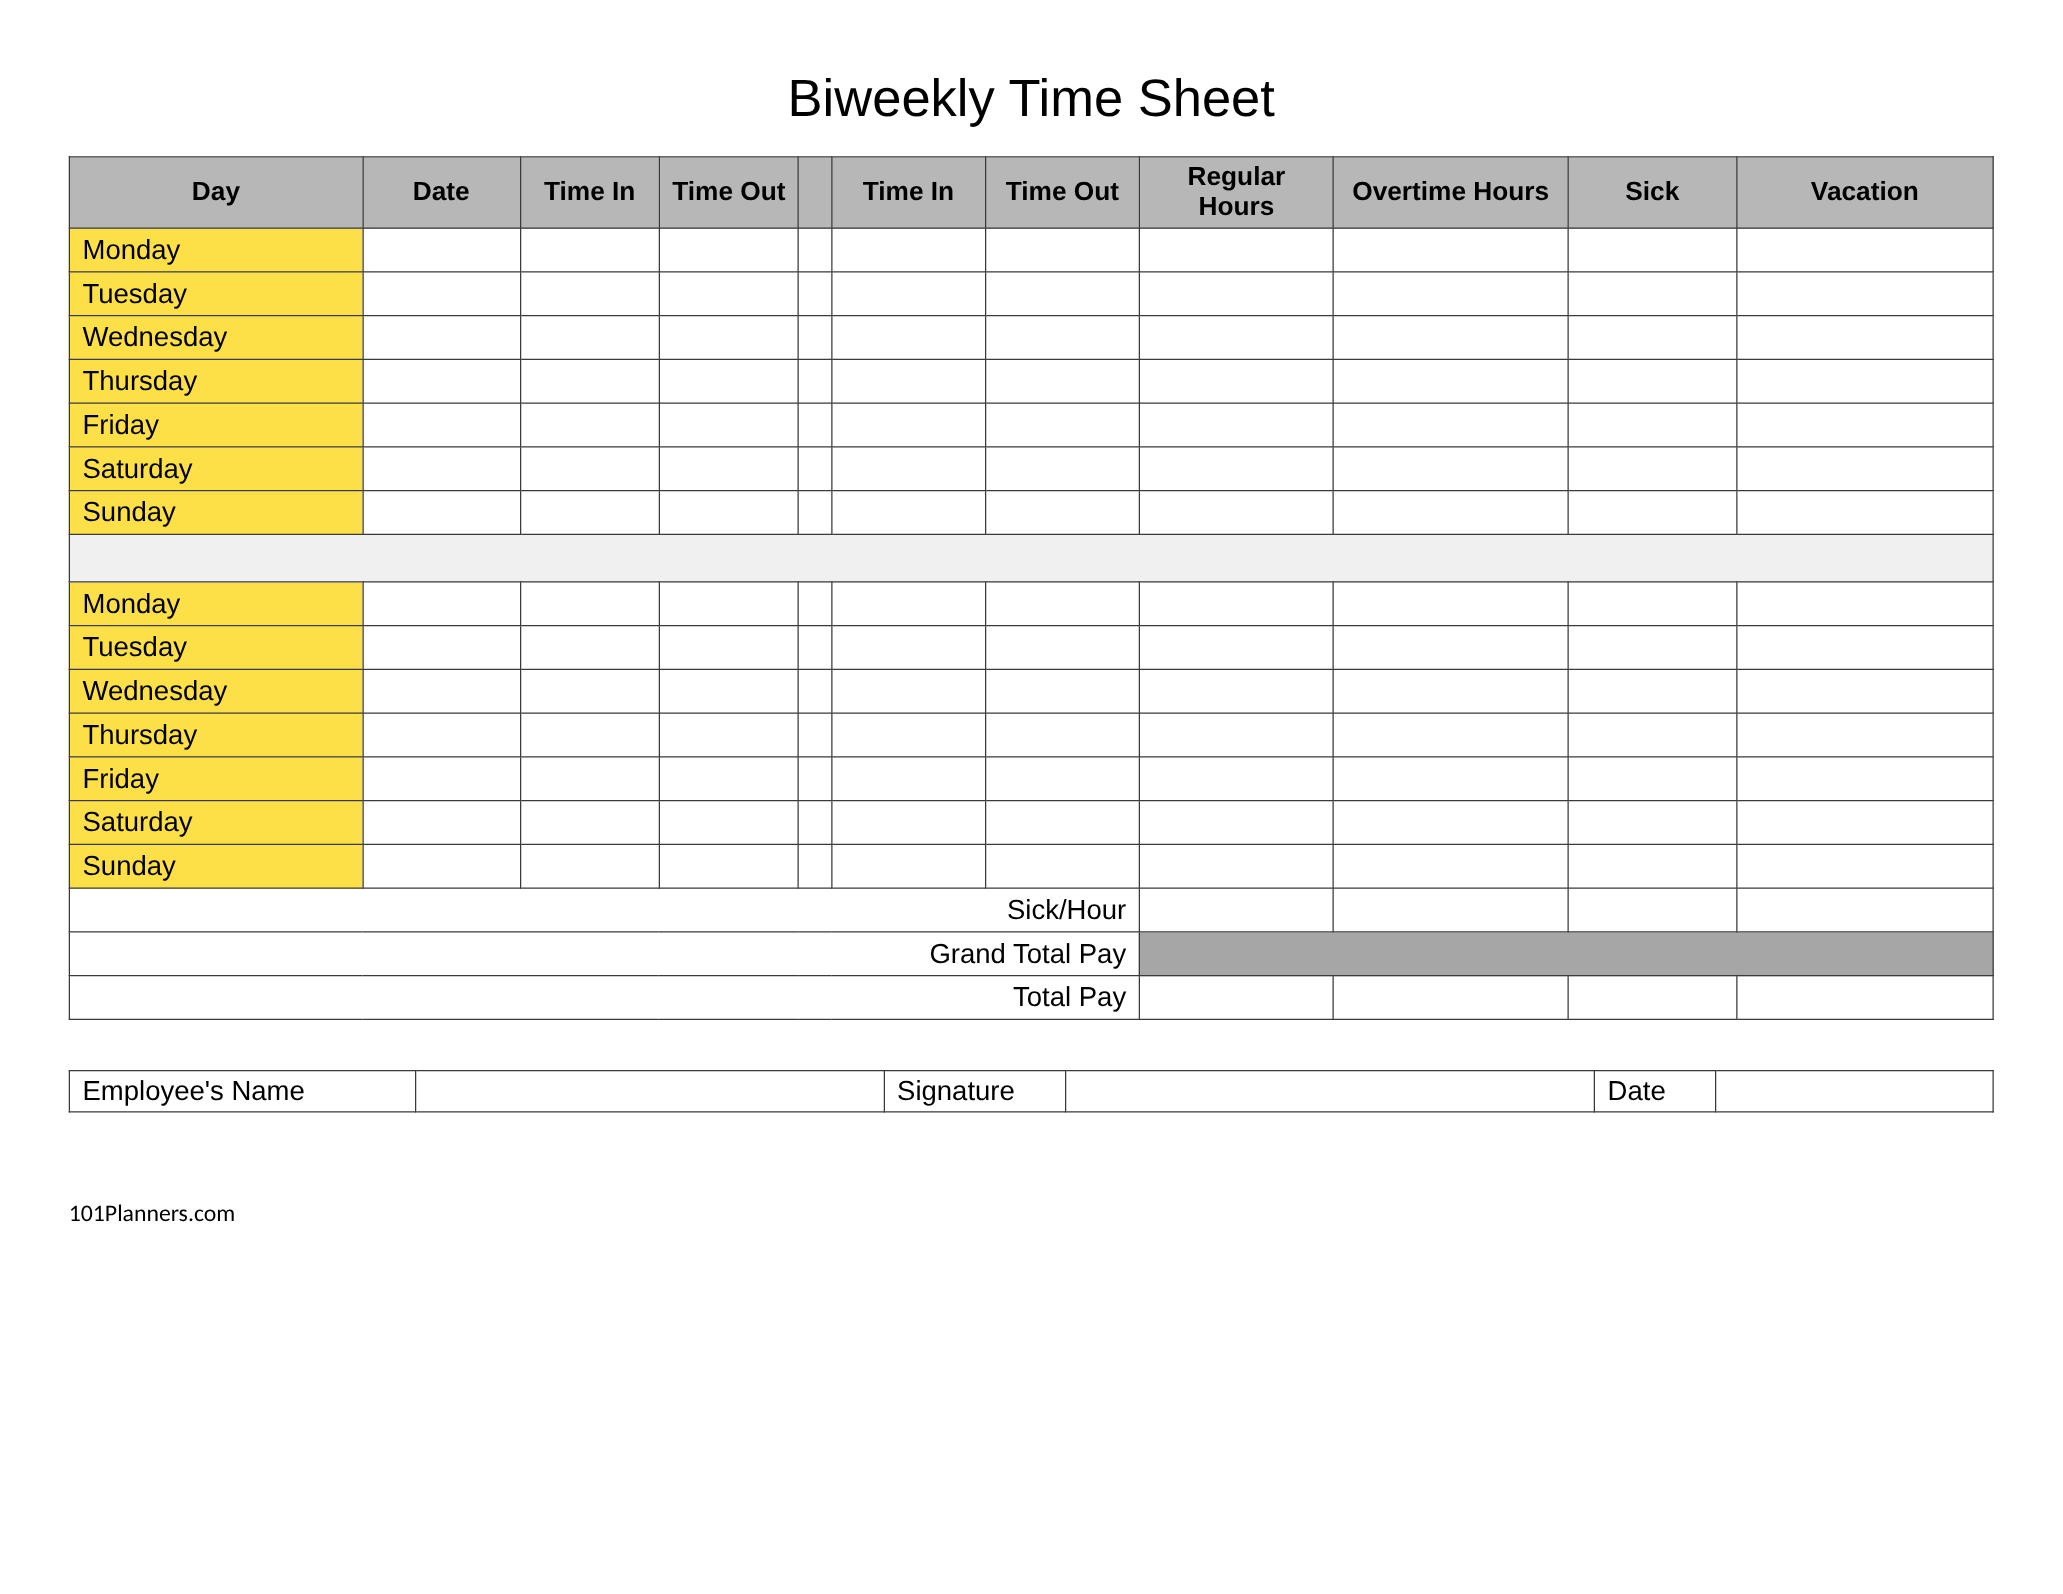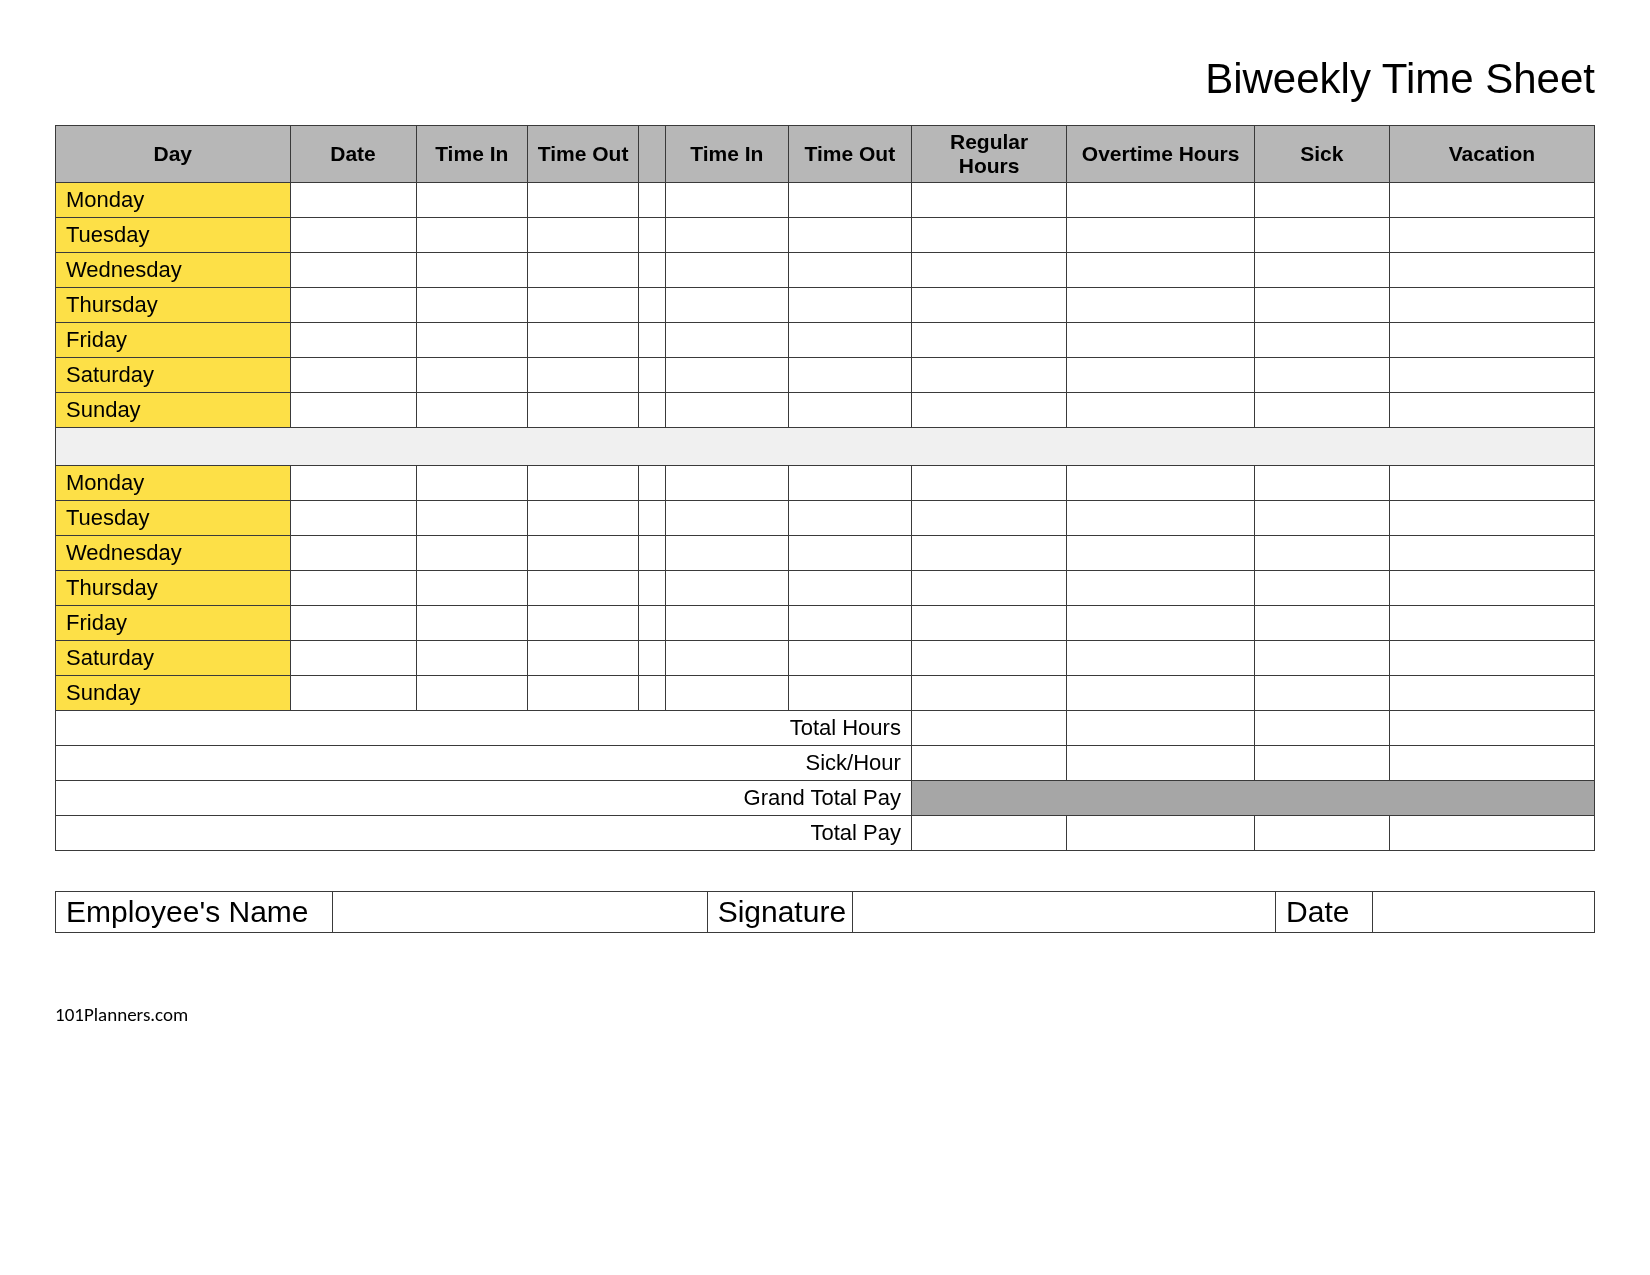"Biweekly Time Sheet" h1.title { text-align: right -> center }
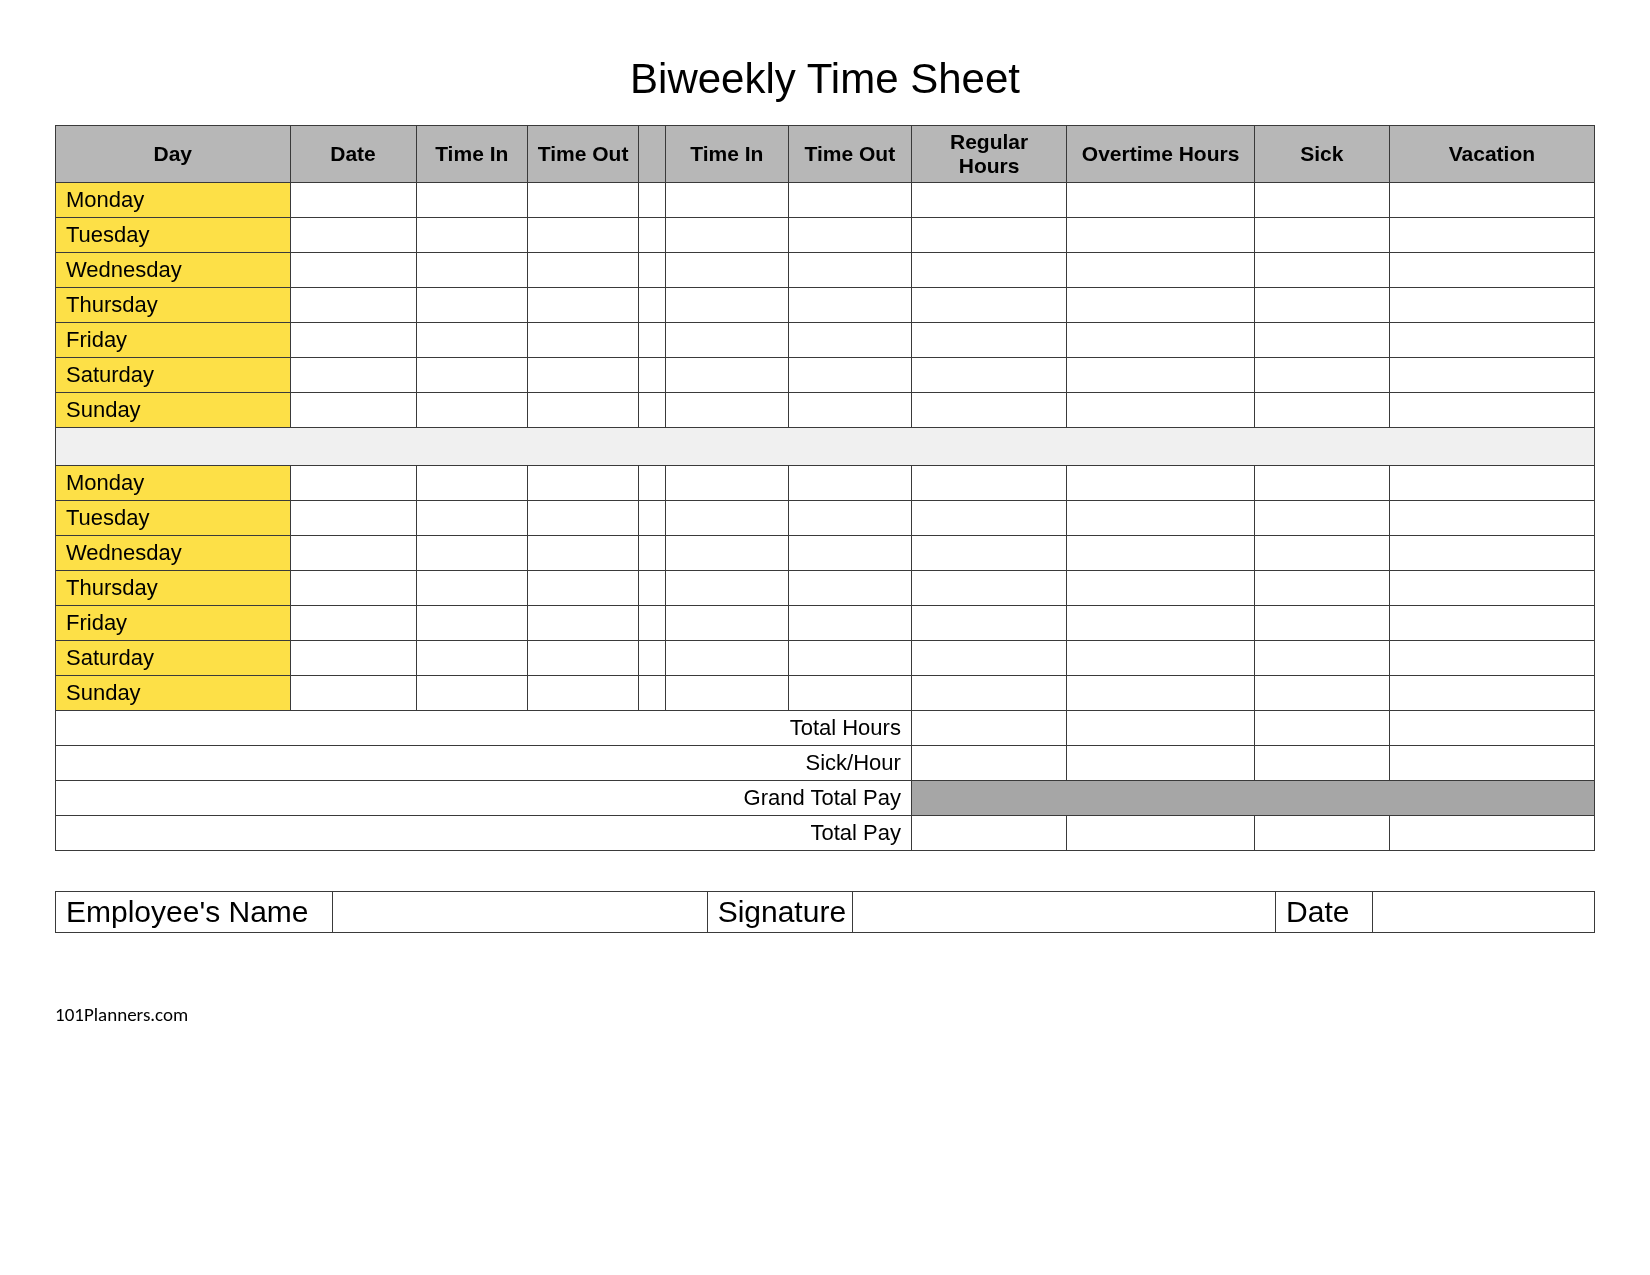"Total Hours" tr.summary { html: <tr> <td>Total Hours</td> <td></td> <td></td> <td></td> <td></td> </tr> -> none }
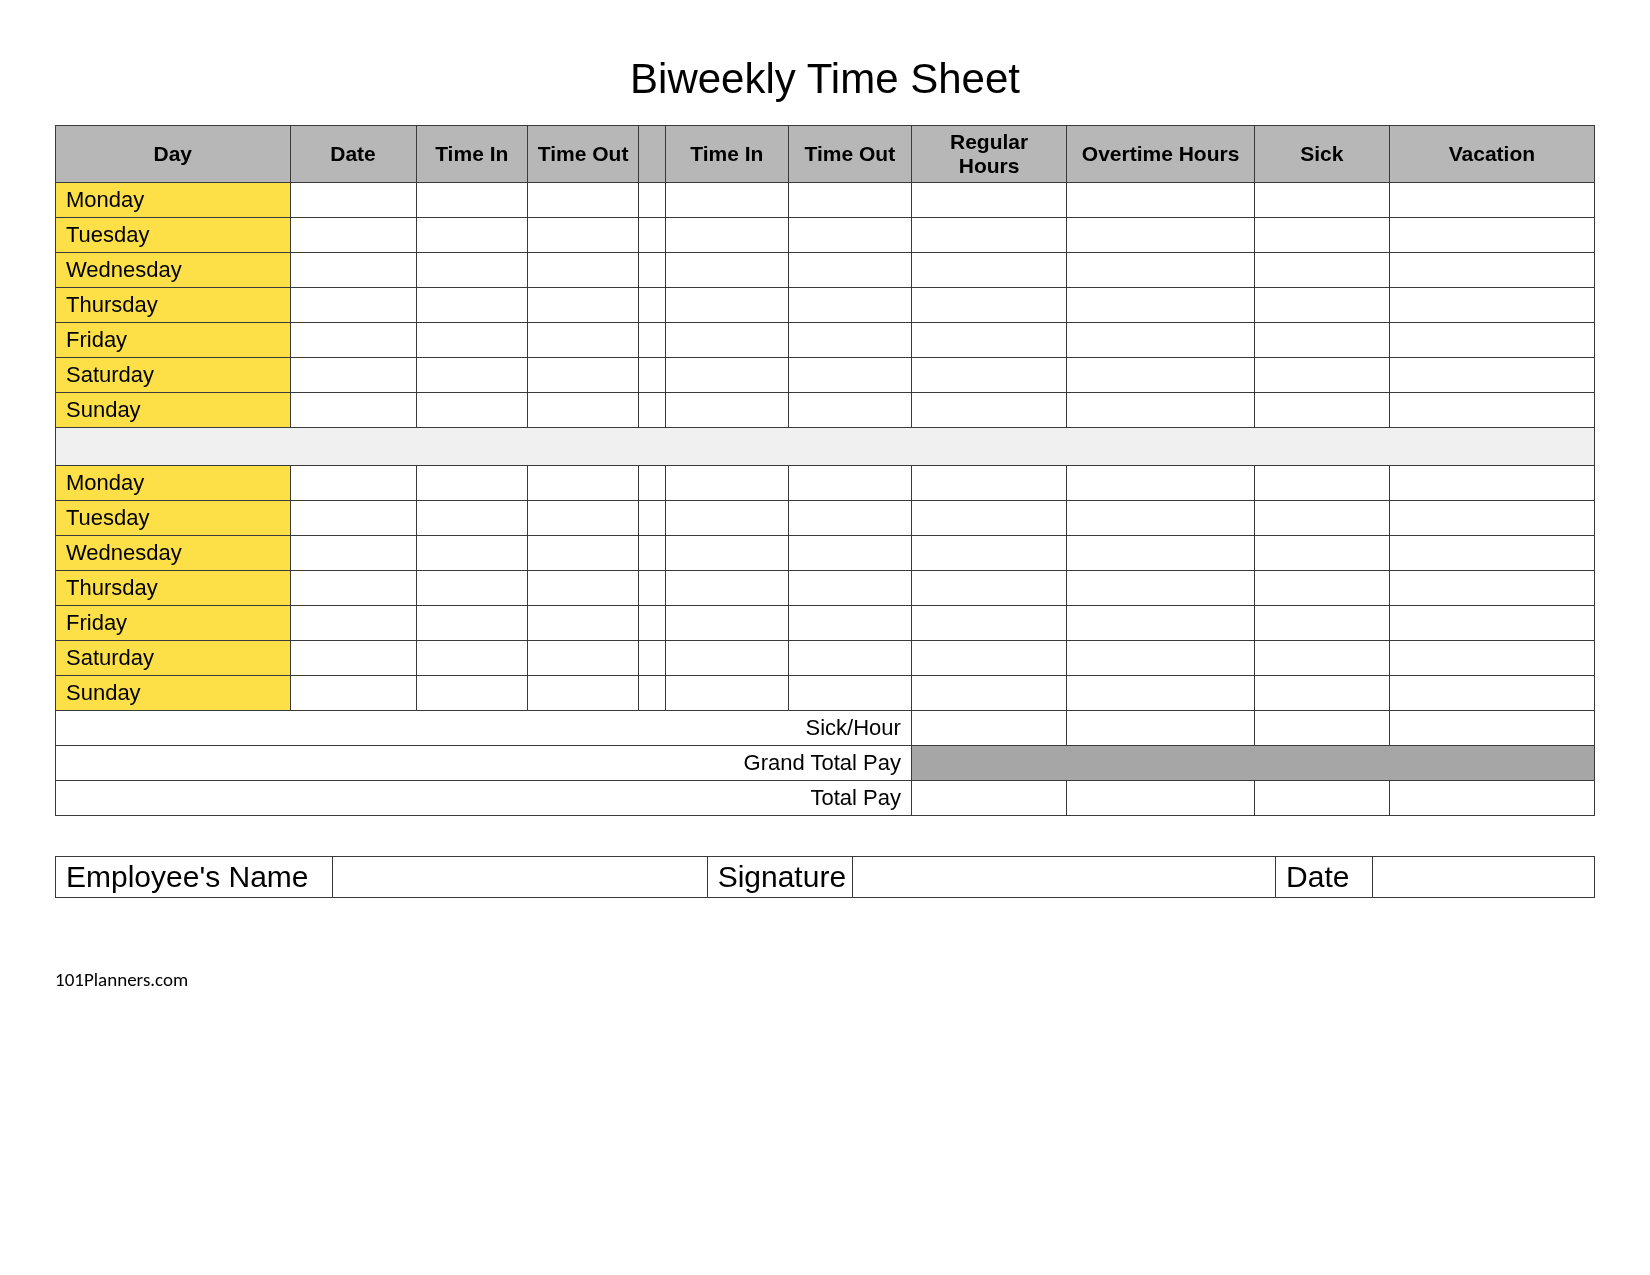"Employee's Name" .sig td { font-size: 30px -> 22px }
